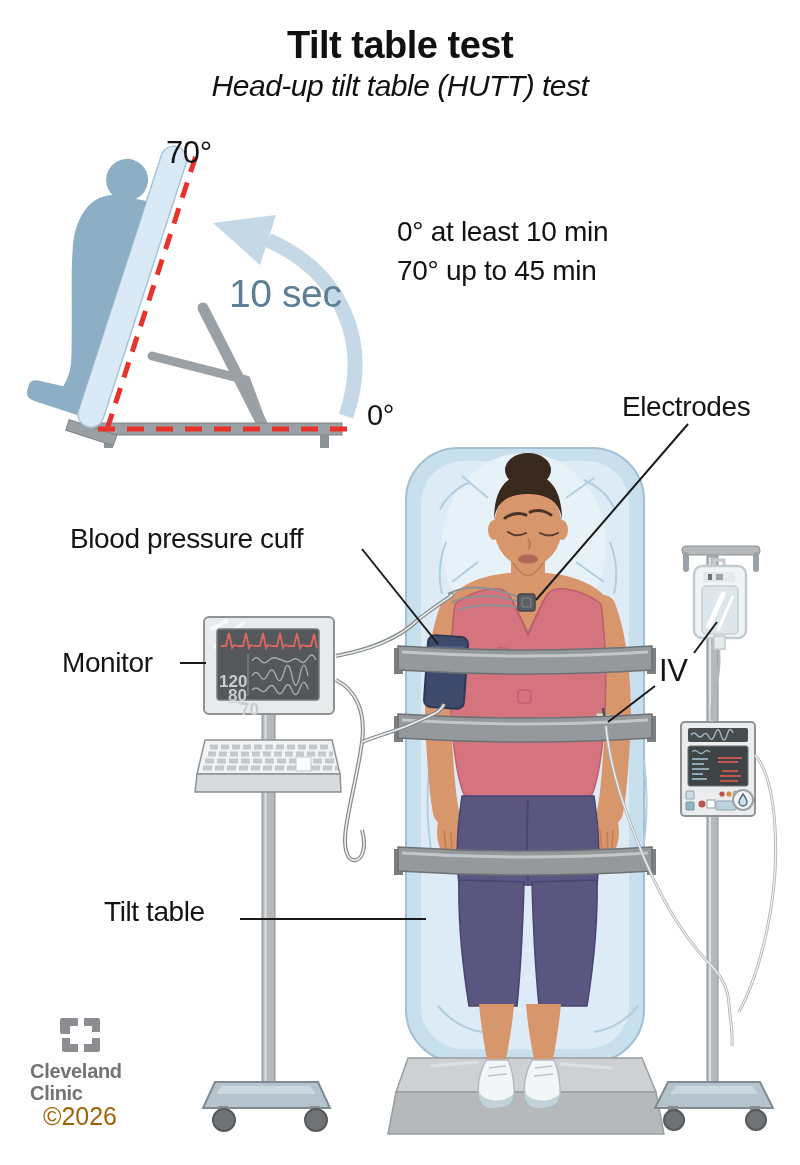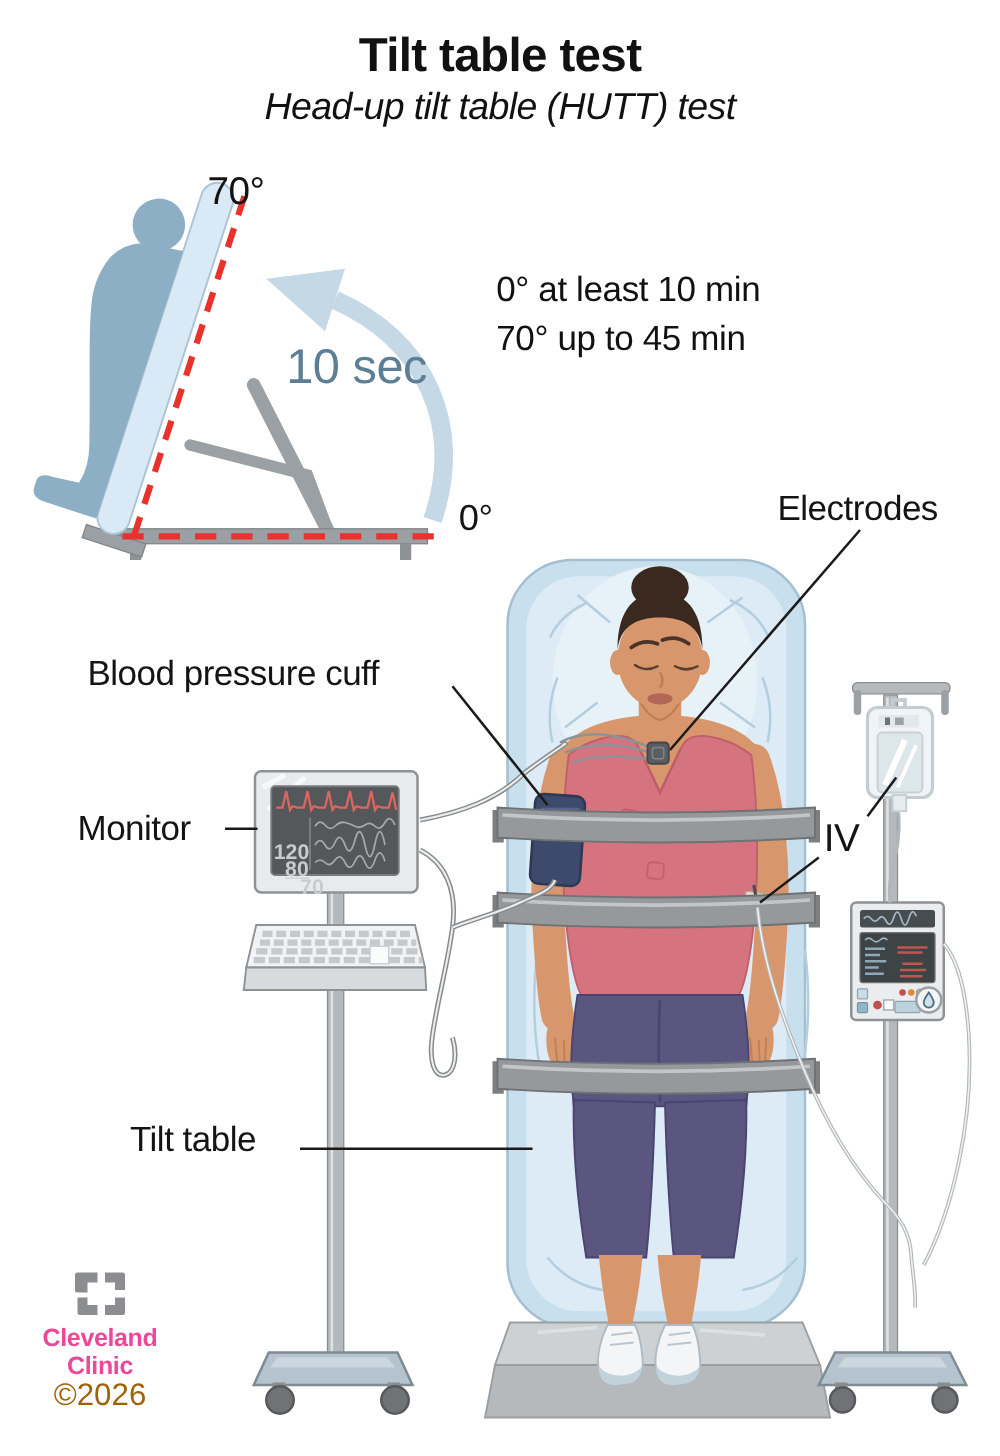"Cleveland" .brand { color: #ec4899 -> #737373; text-align: center -> none }
